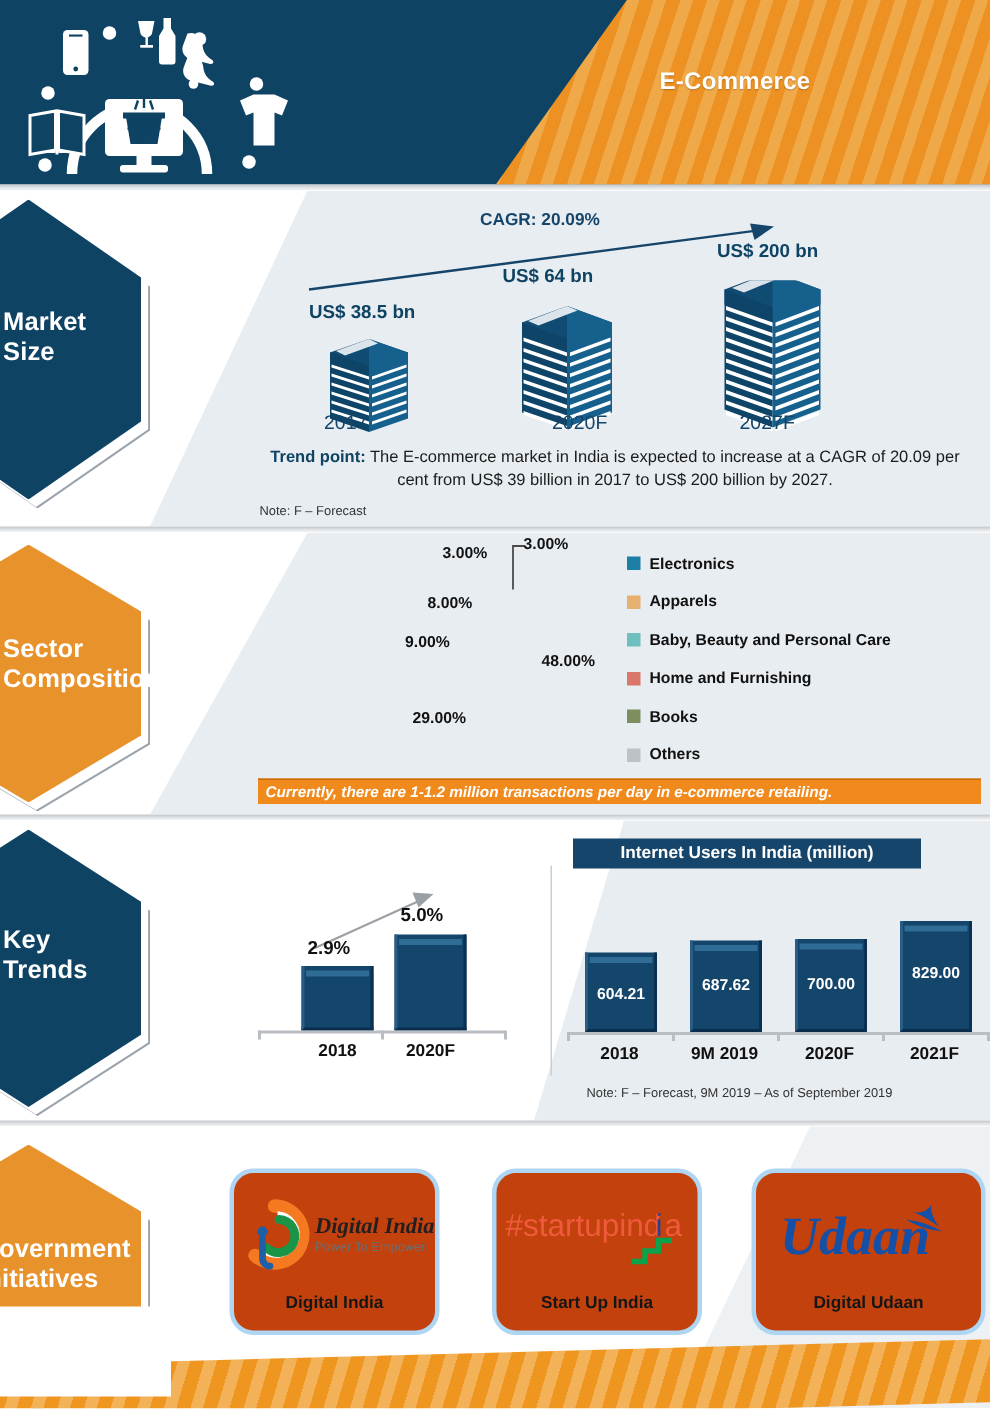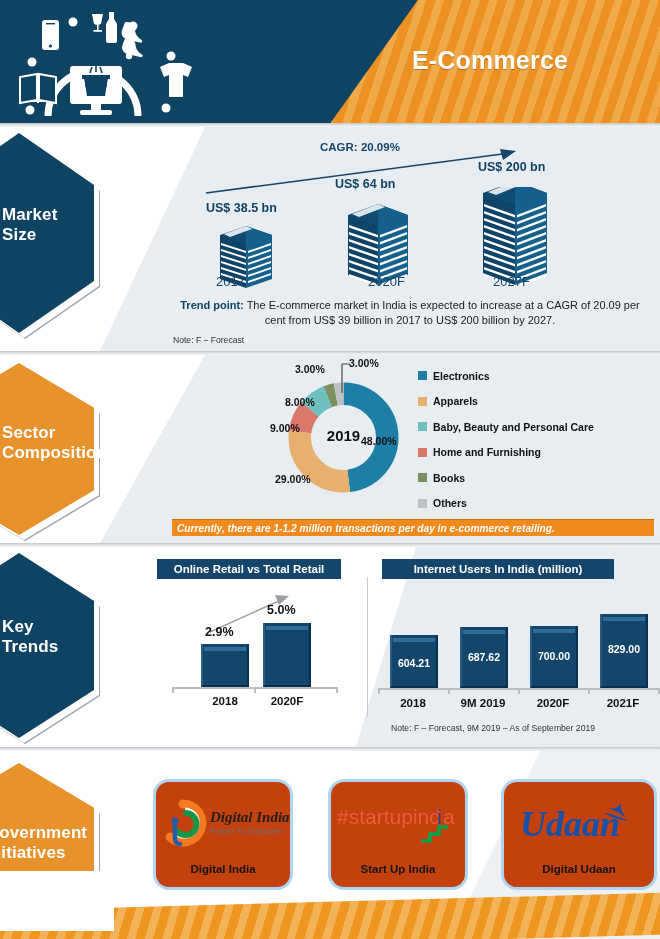"E-Commerce" #header-title { font-size: 25px -> 16px }
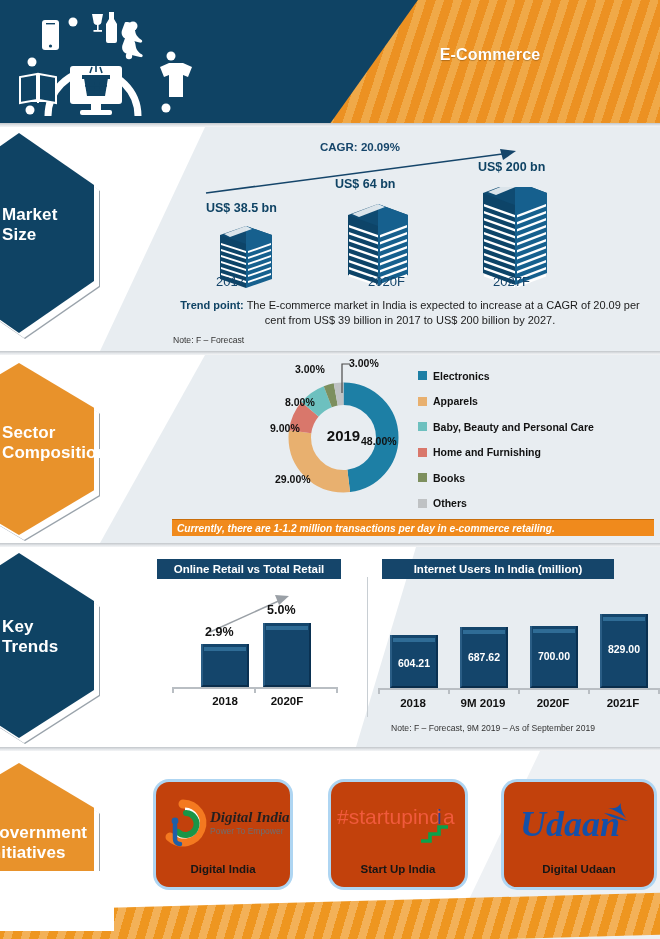"2019" div { html: <div> <svg> <g> <circle></circle> <circle></circle> <circle></circle> <circle></circle> <circle></circle> <circle></circle> </g> </svg> <div>2019</div> </div> -> none }
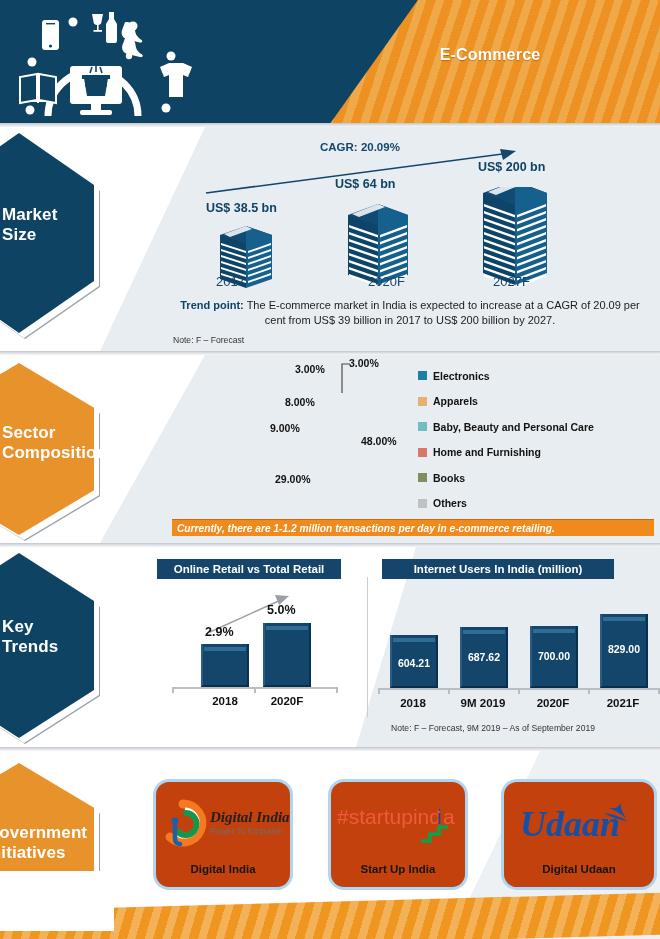"Online Retail vs Total Retail" div.kt-title { html: <div>Online Retail vs Total Retail</div> -> none }
